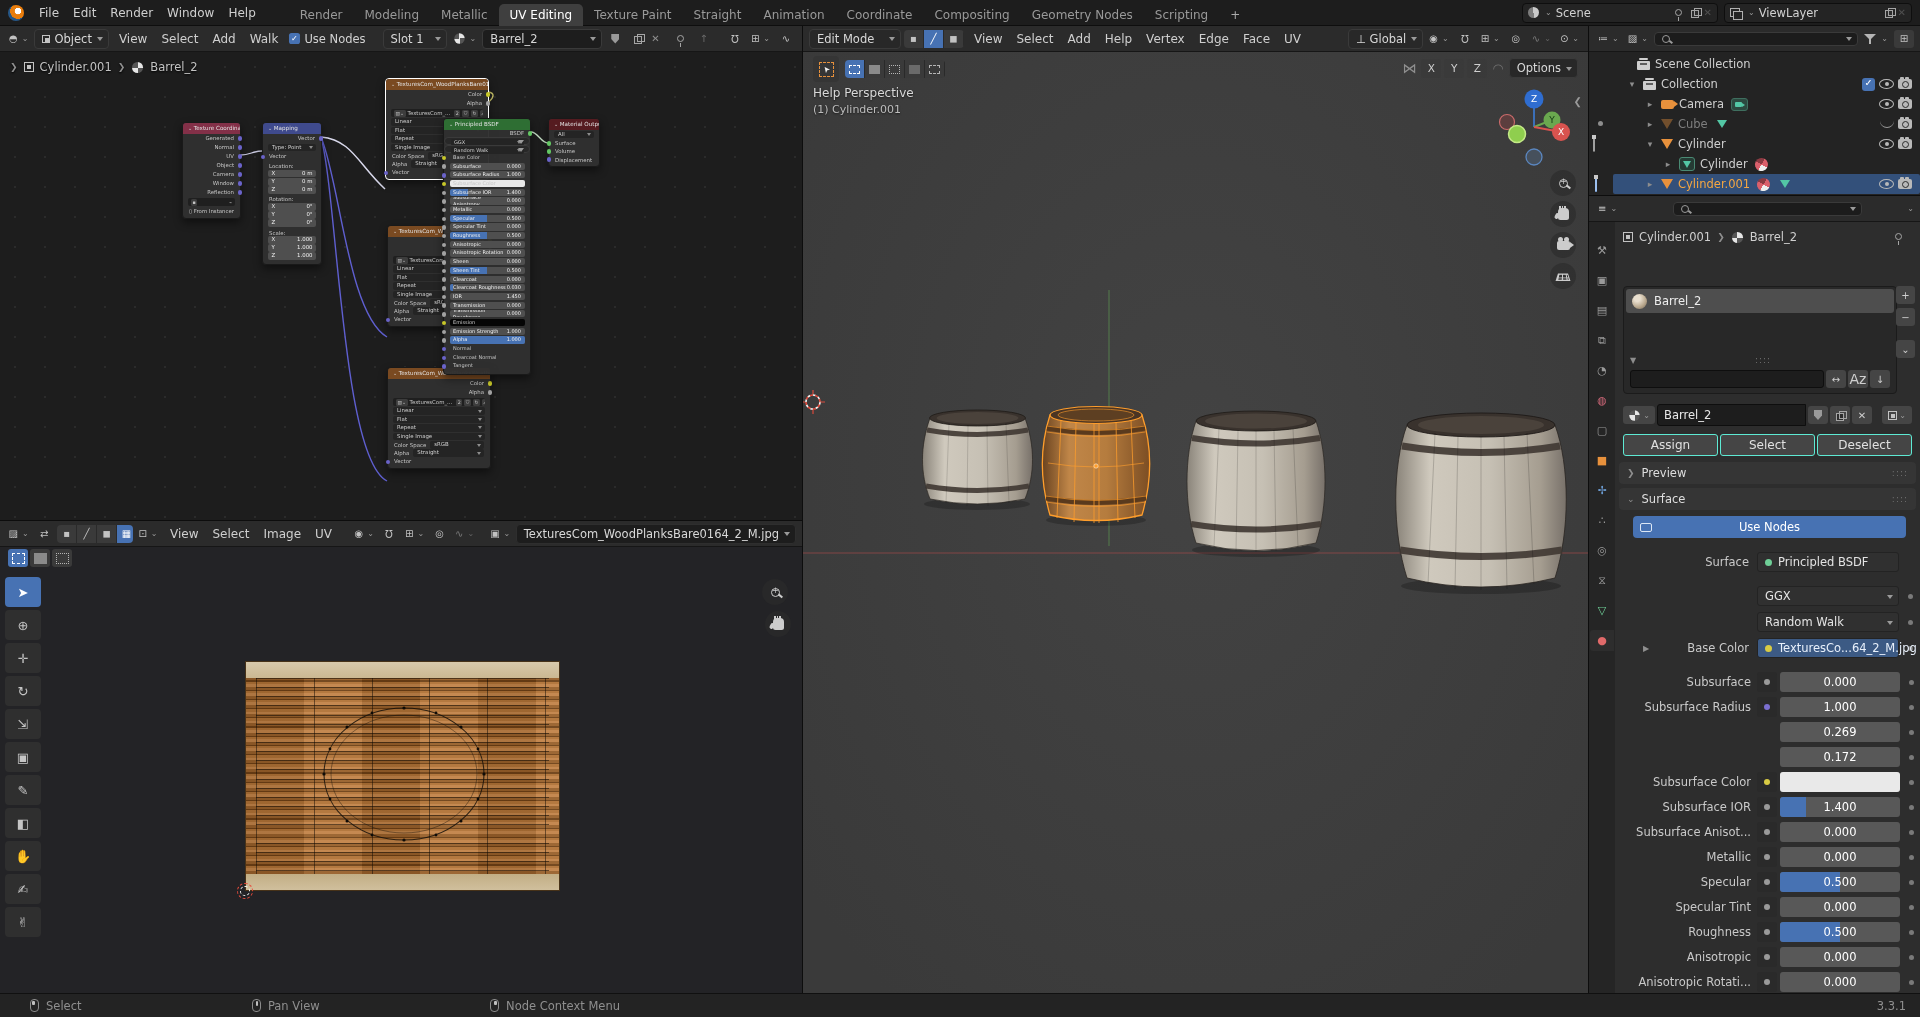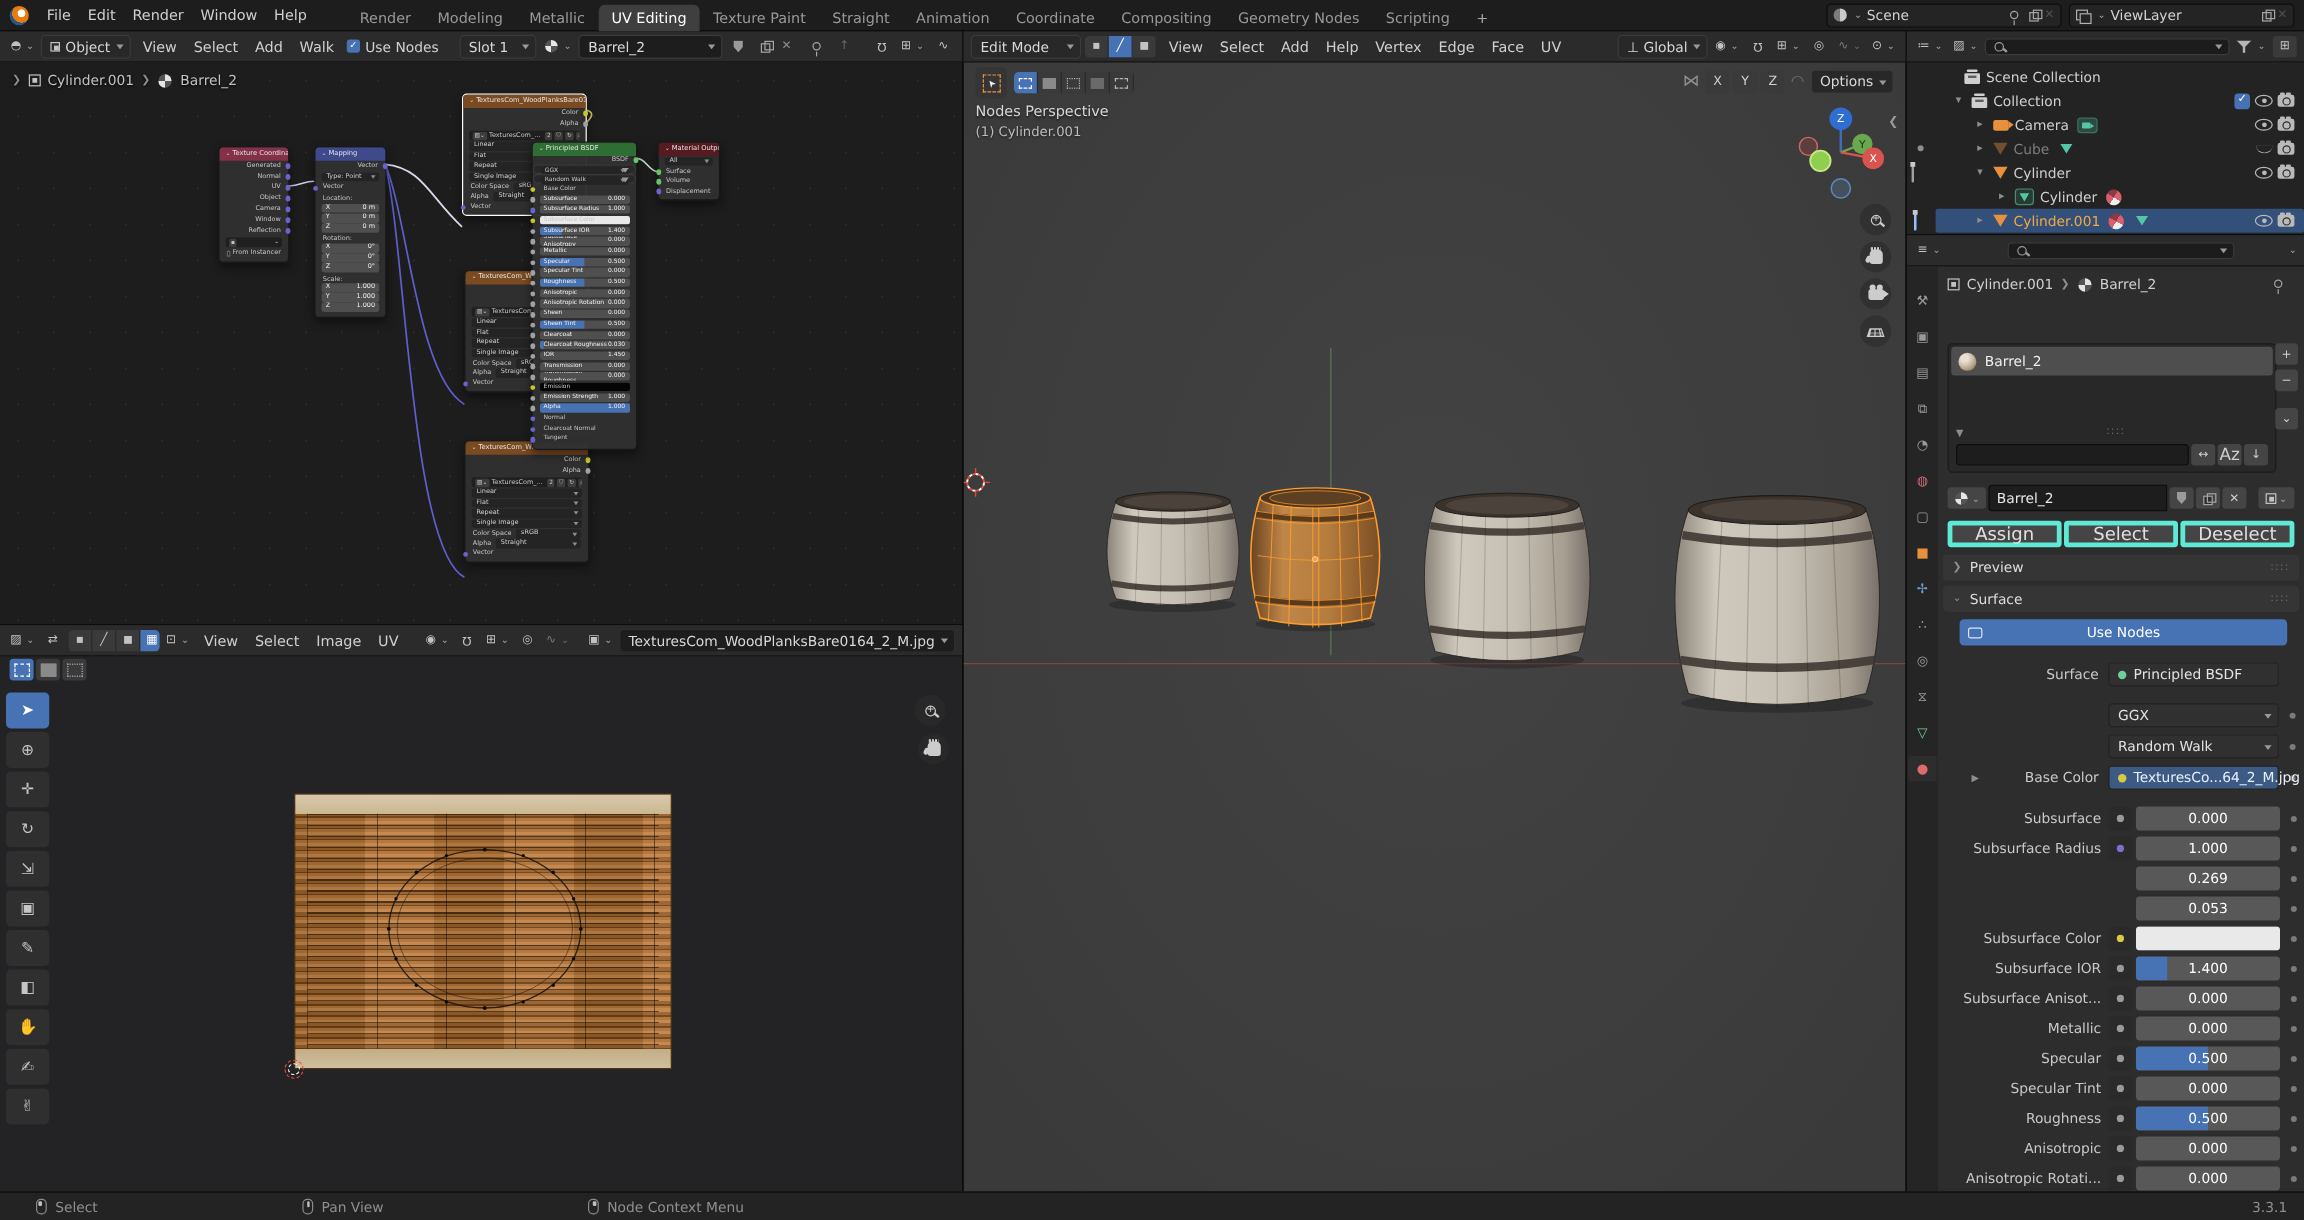"Nodes Perspective" div.vtext { text: Nodes -> Help }
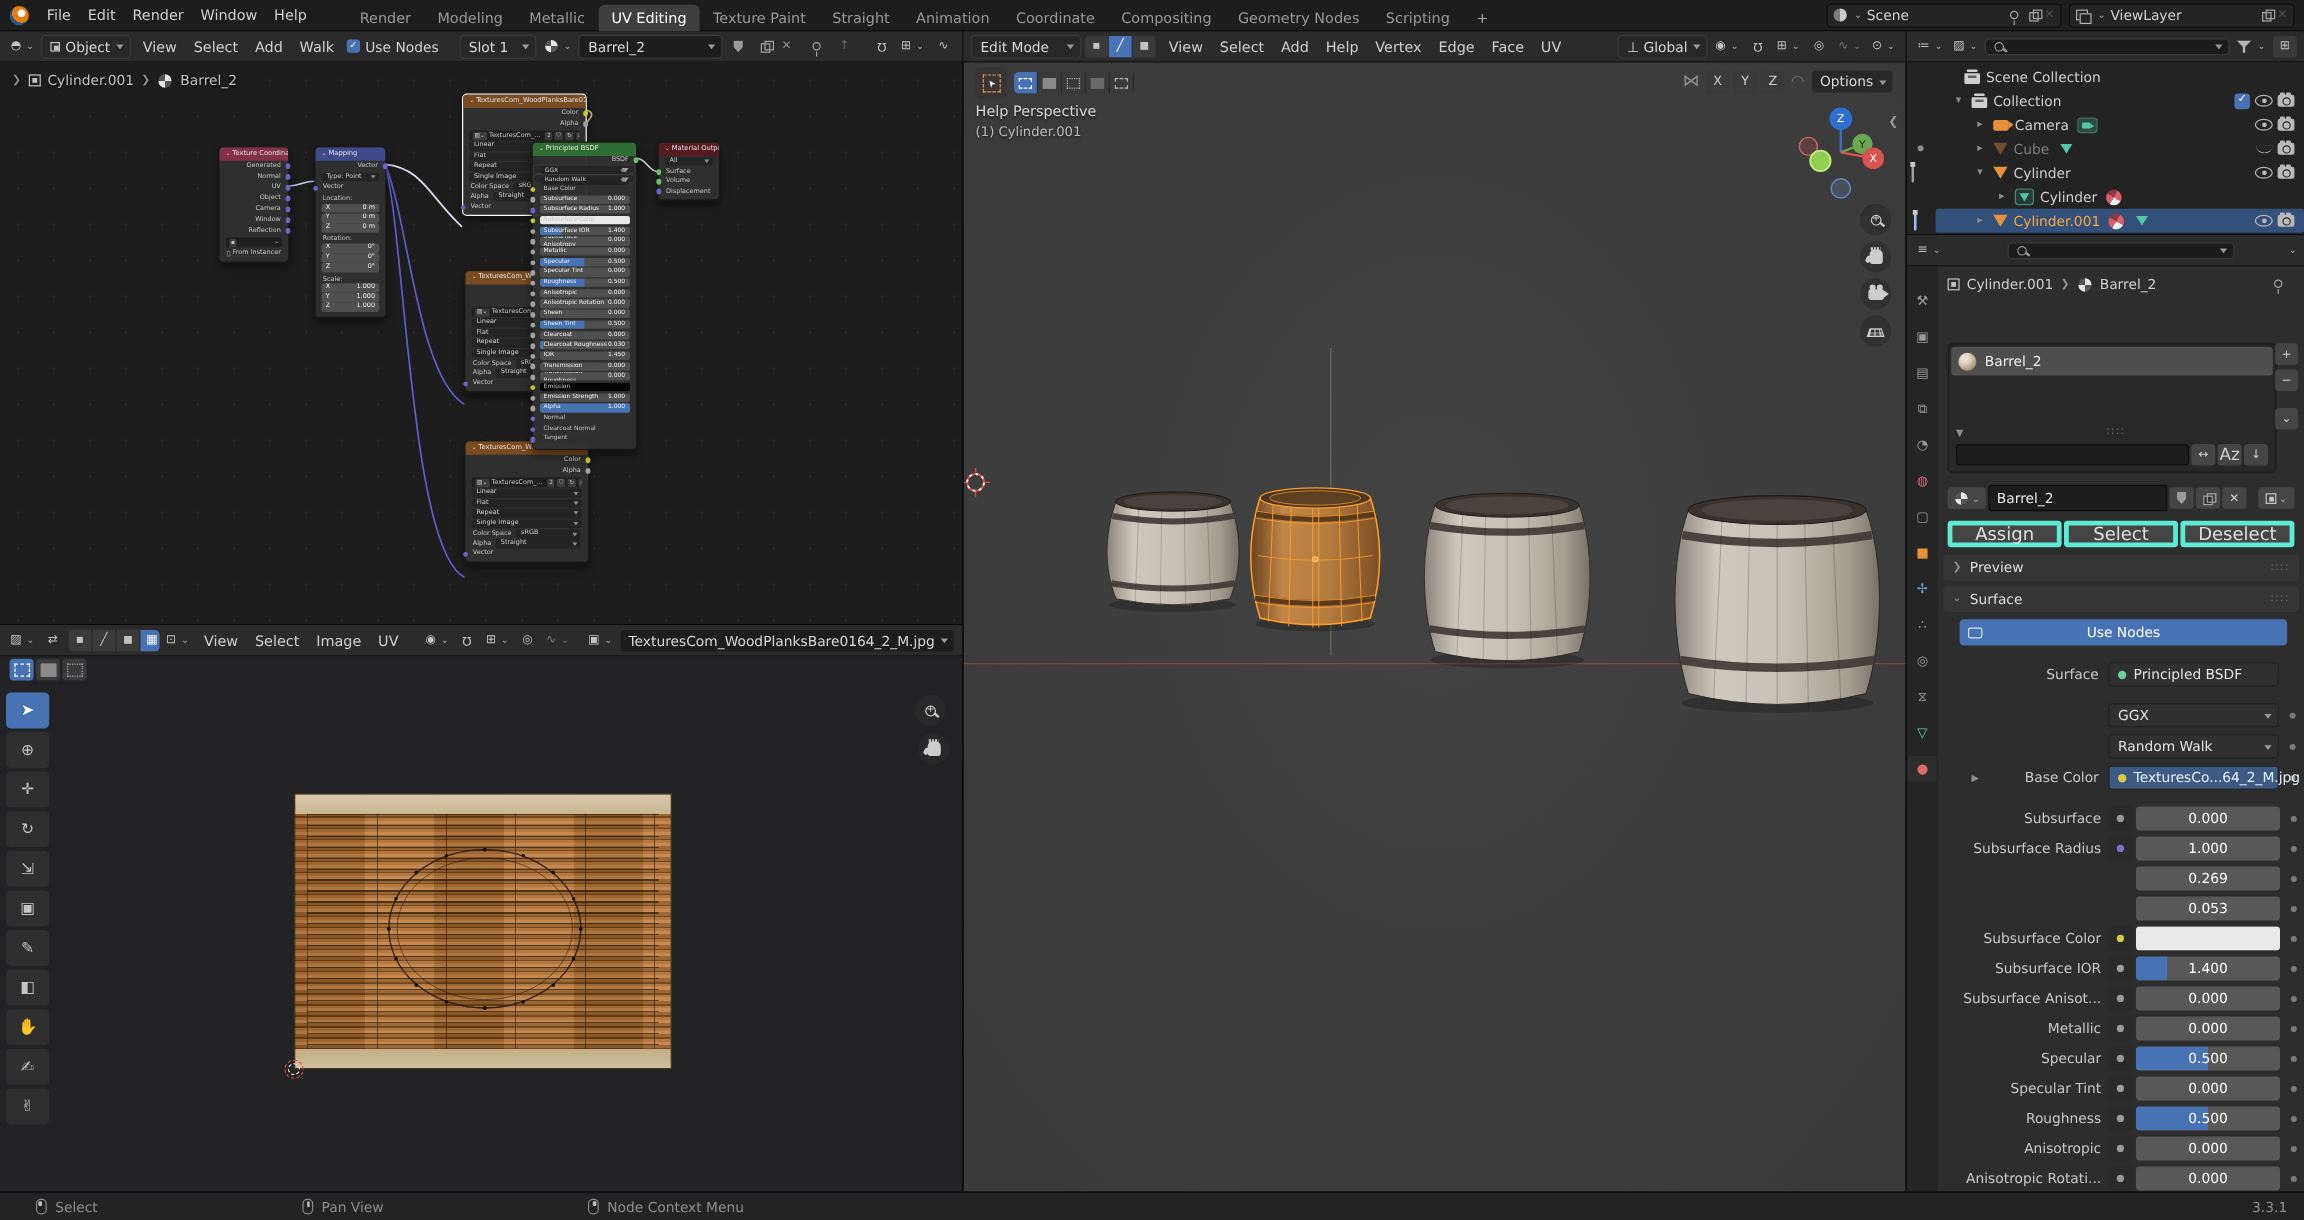"Assign" .actbtn { border: 4px solid #5eead4 -> 1px solid #5eead4; font-size: 15px -> 12px }
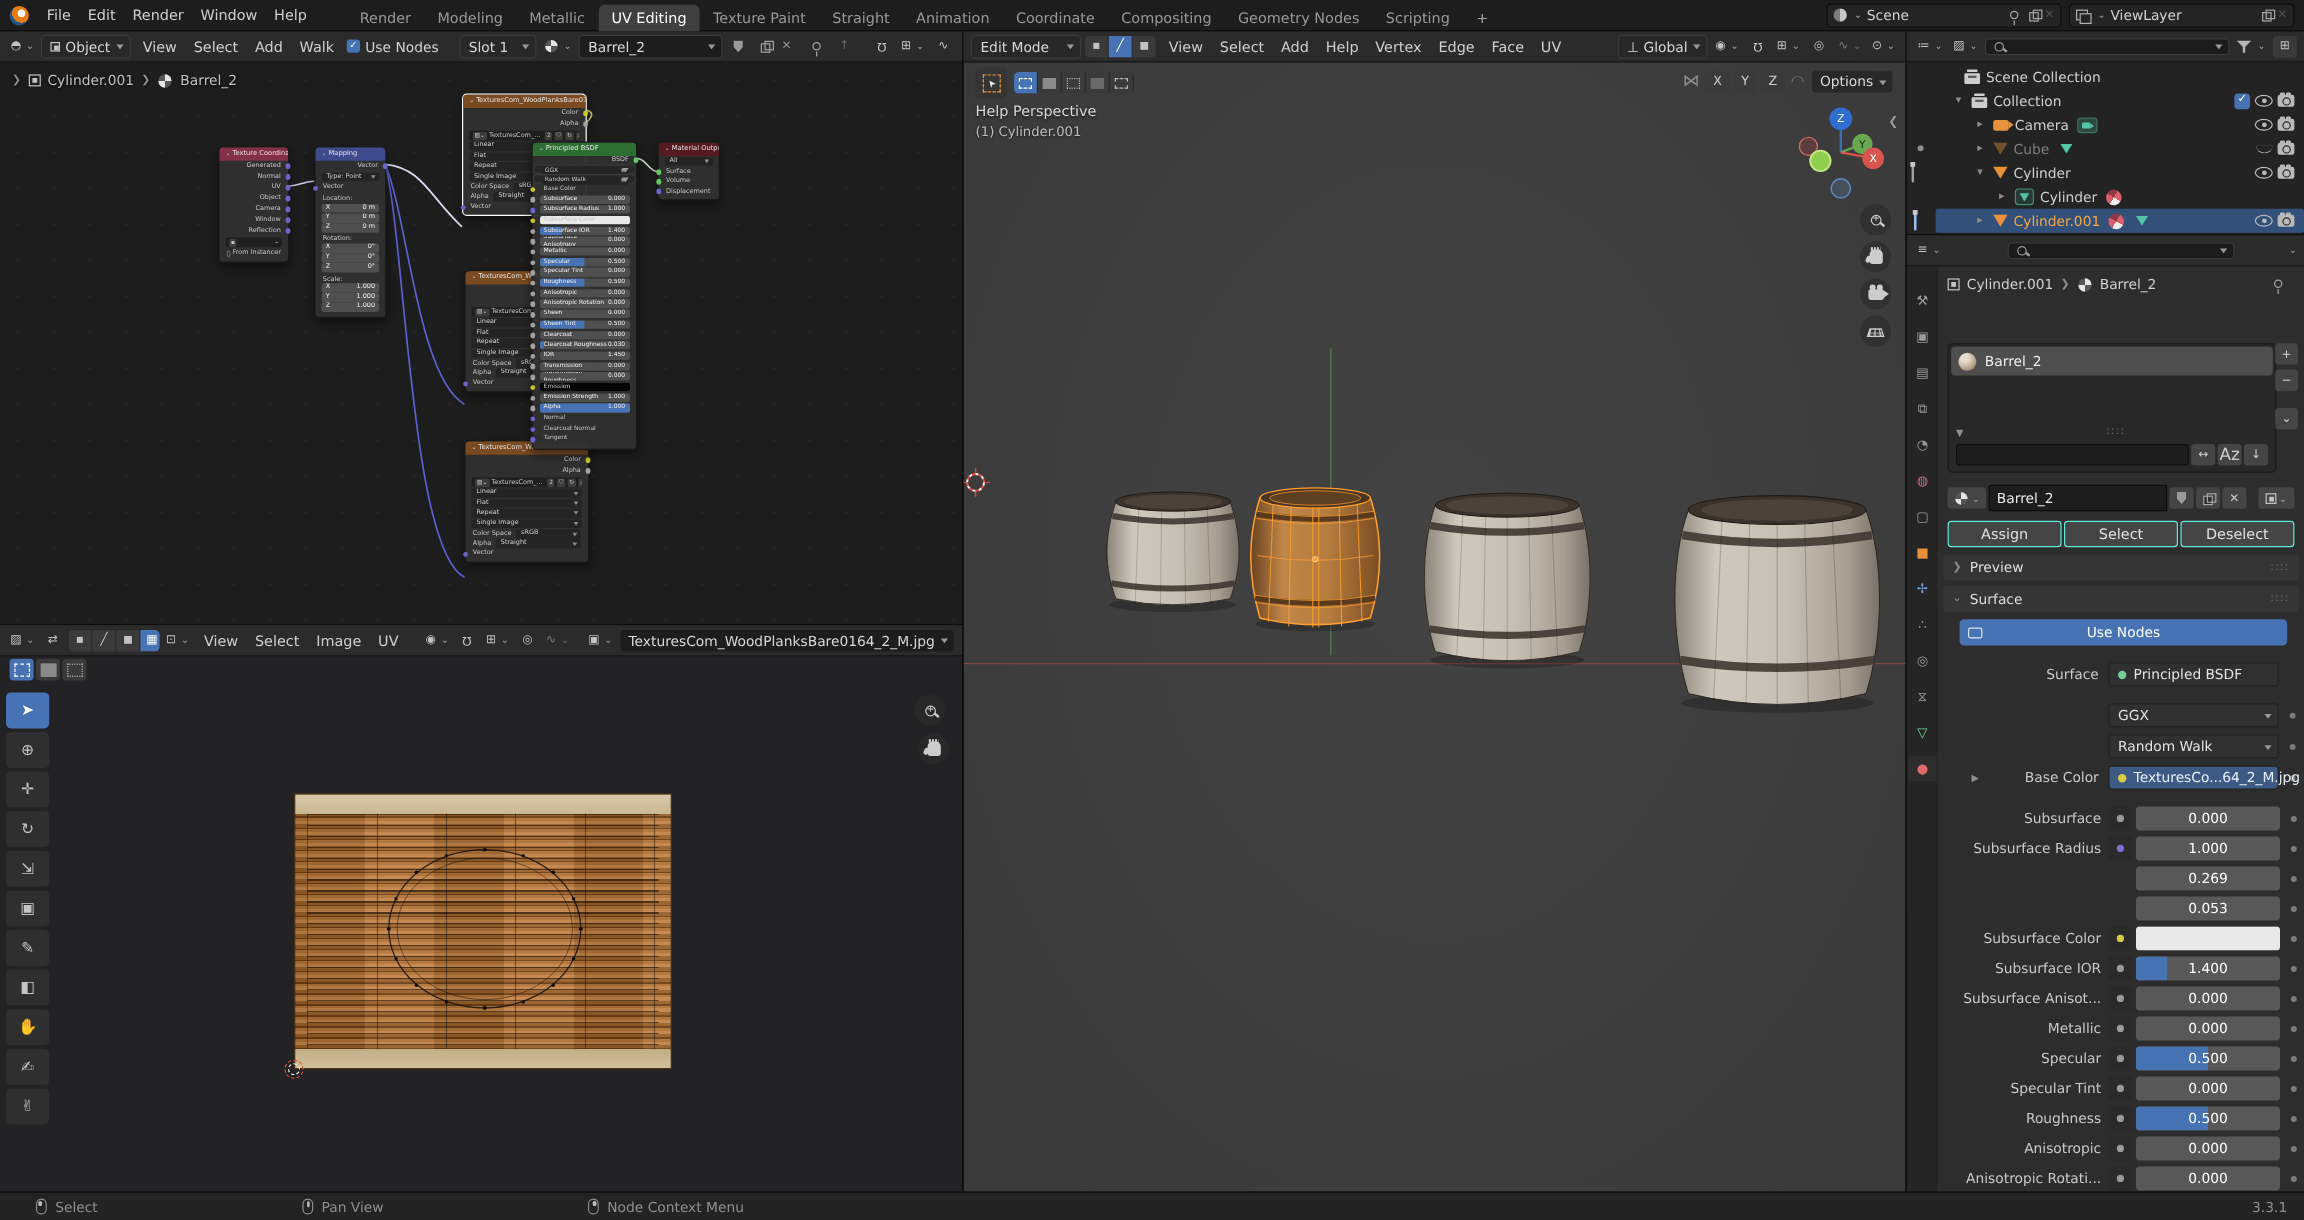"0.053" b { text: 0.053 -> 0.172 }
